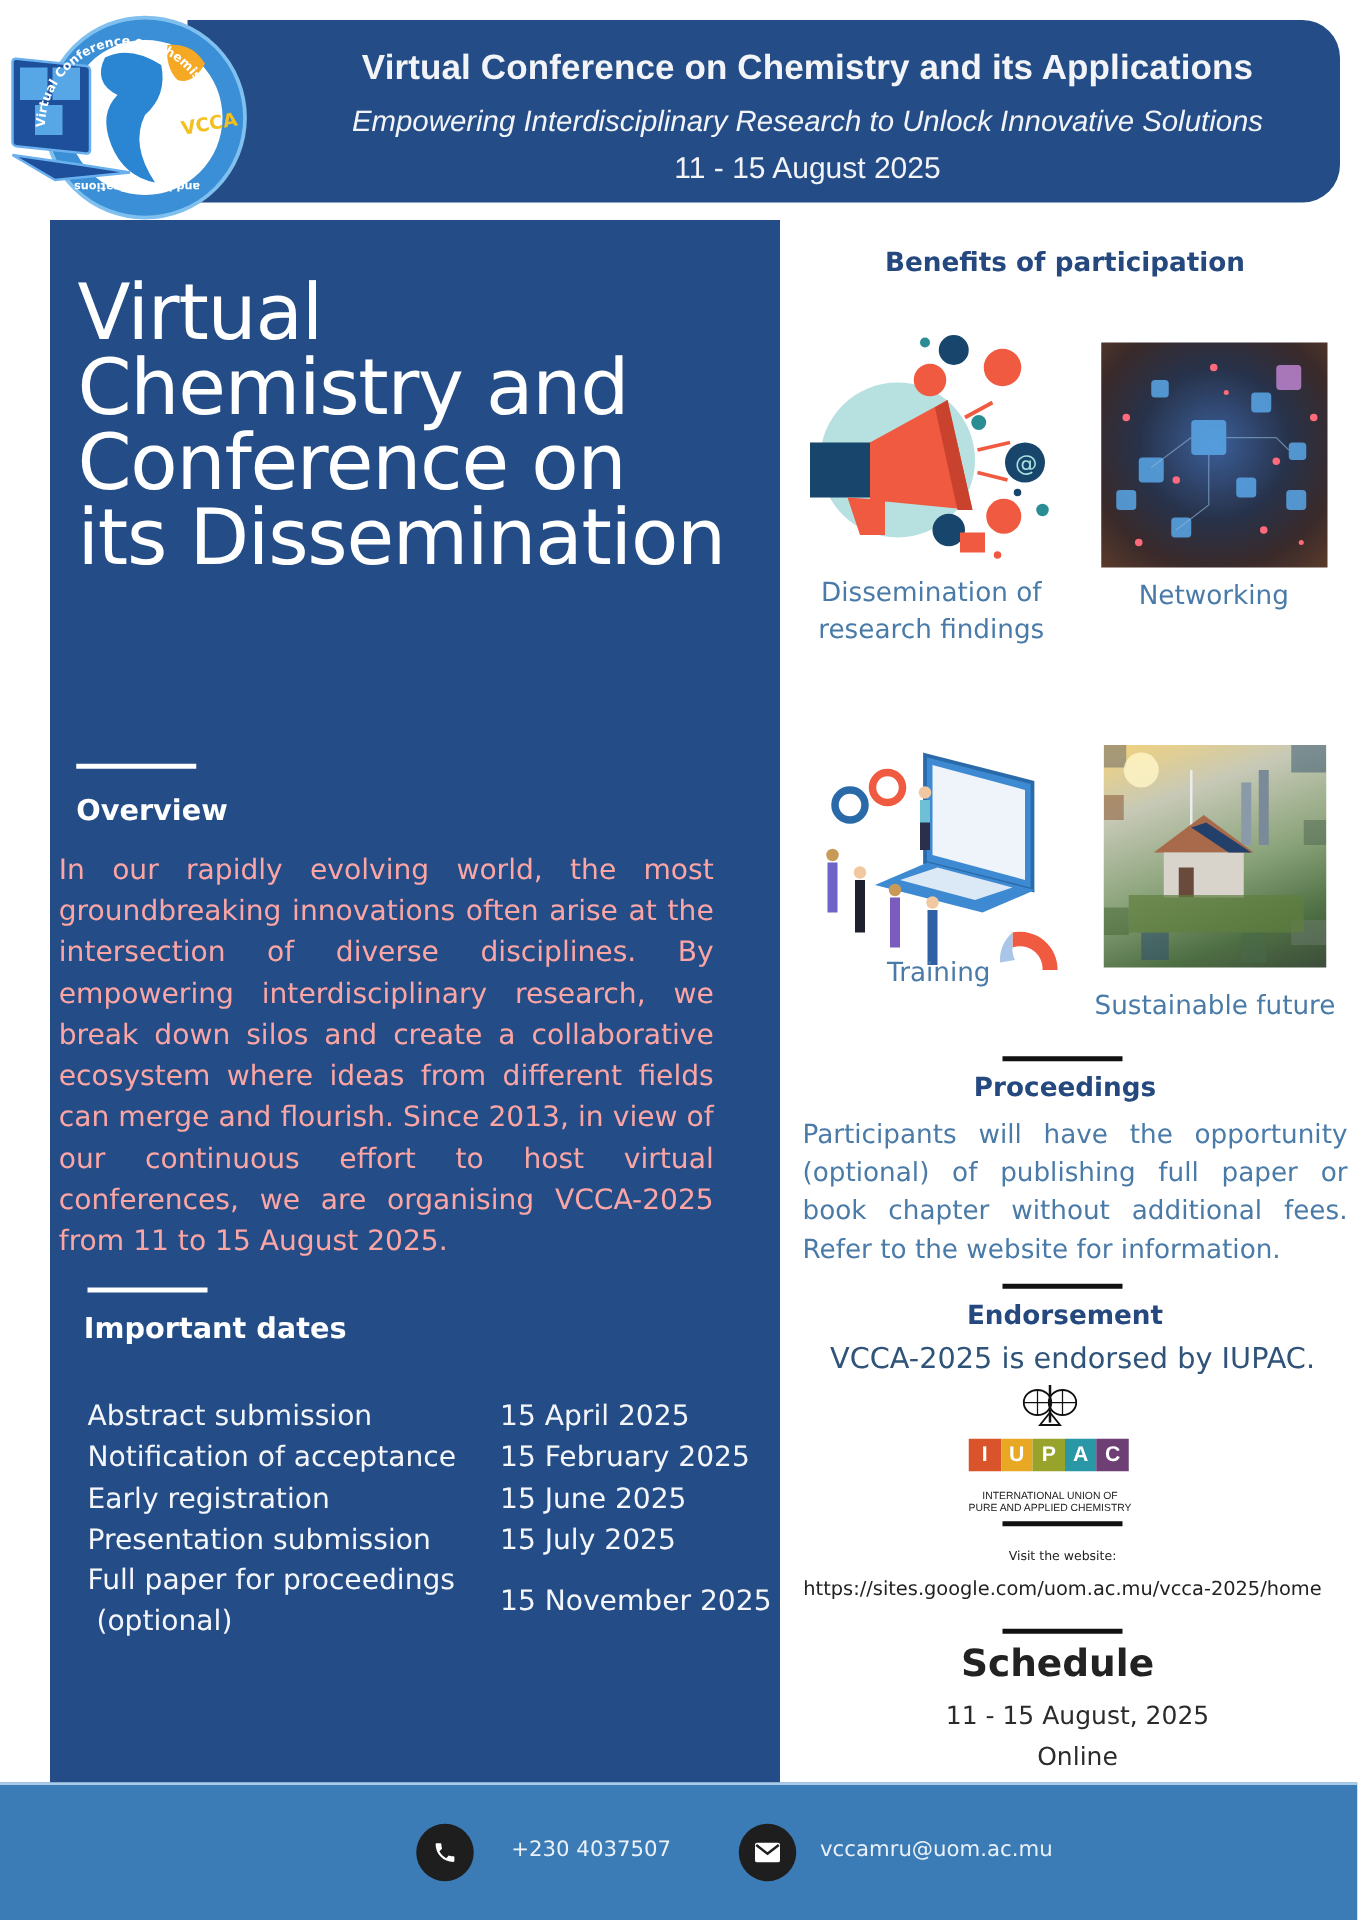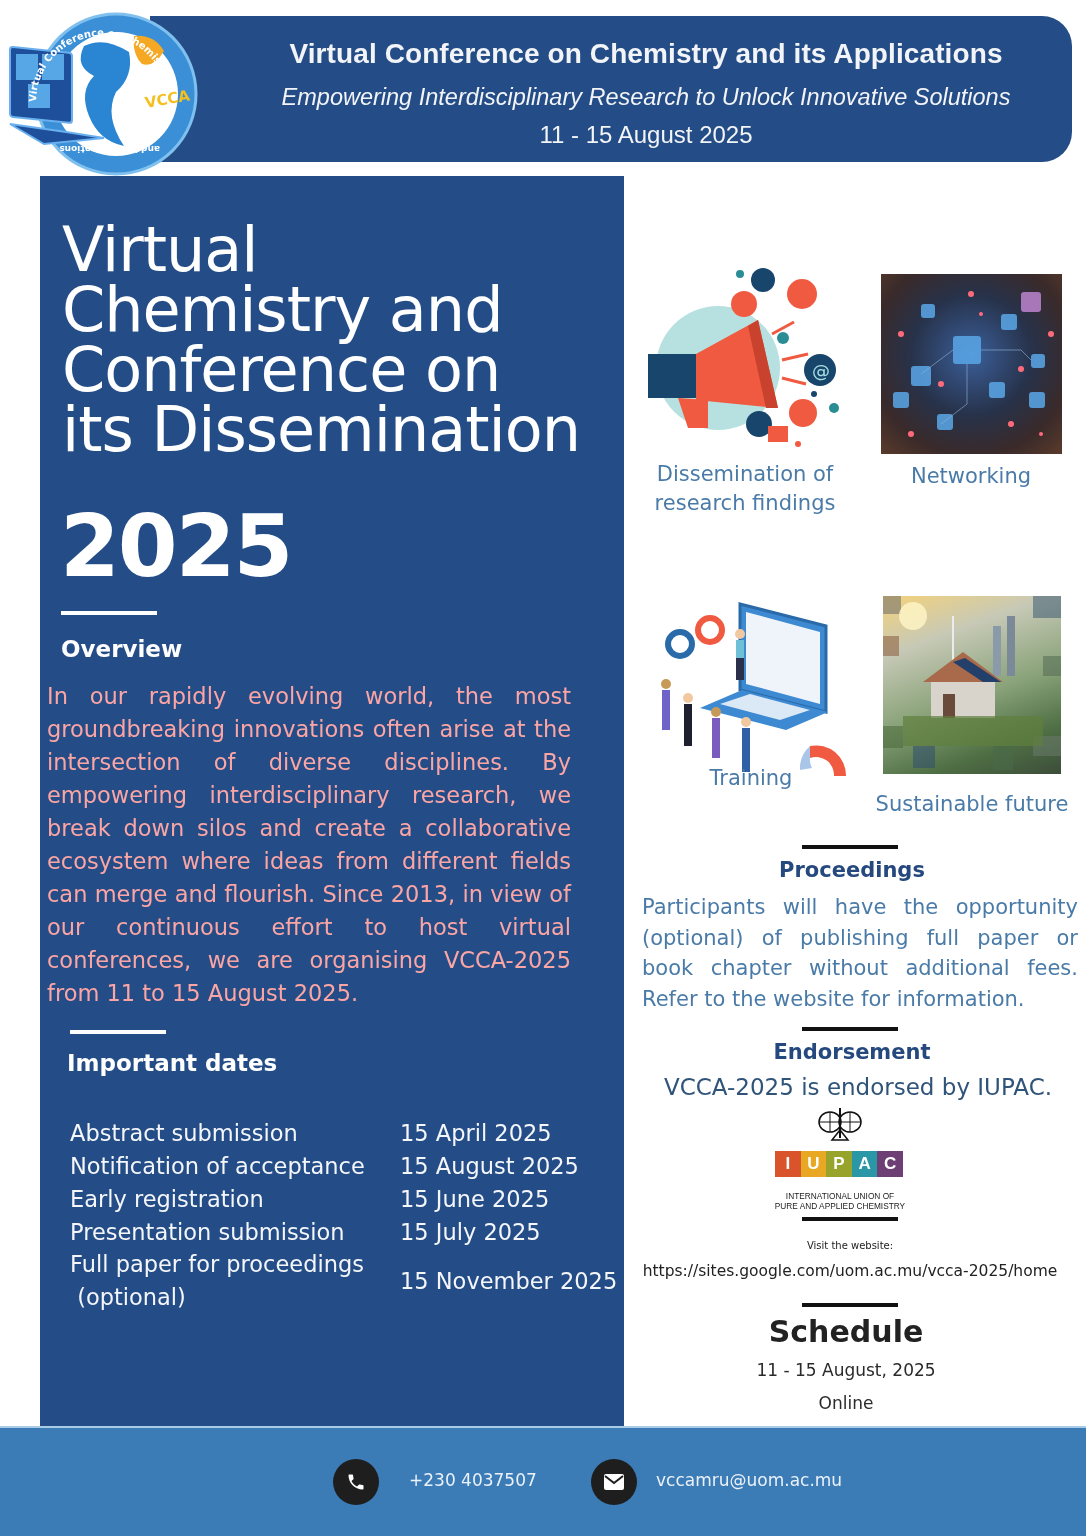"Benefits of participation" div.r-head { html: none -> <div>Benefits of participation</div> }
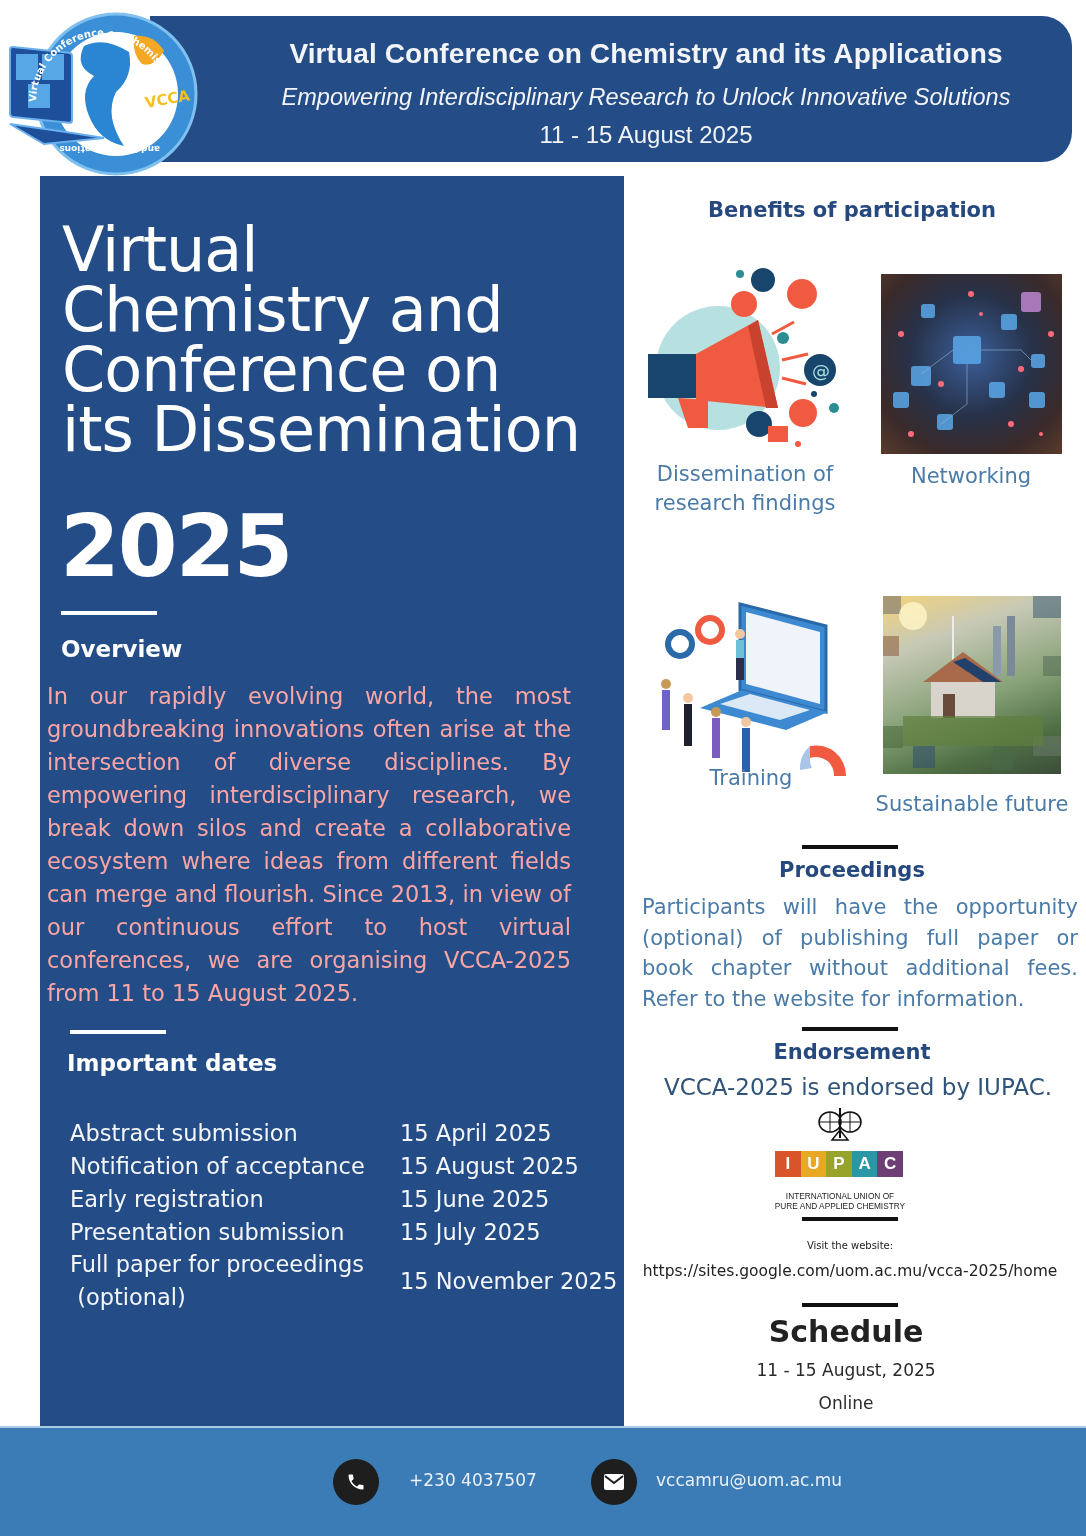"2025" div.year { html: <div>2025</div> -> none }
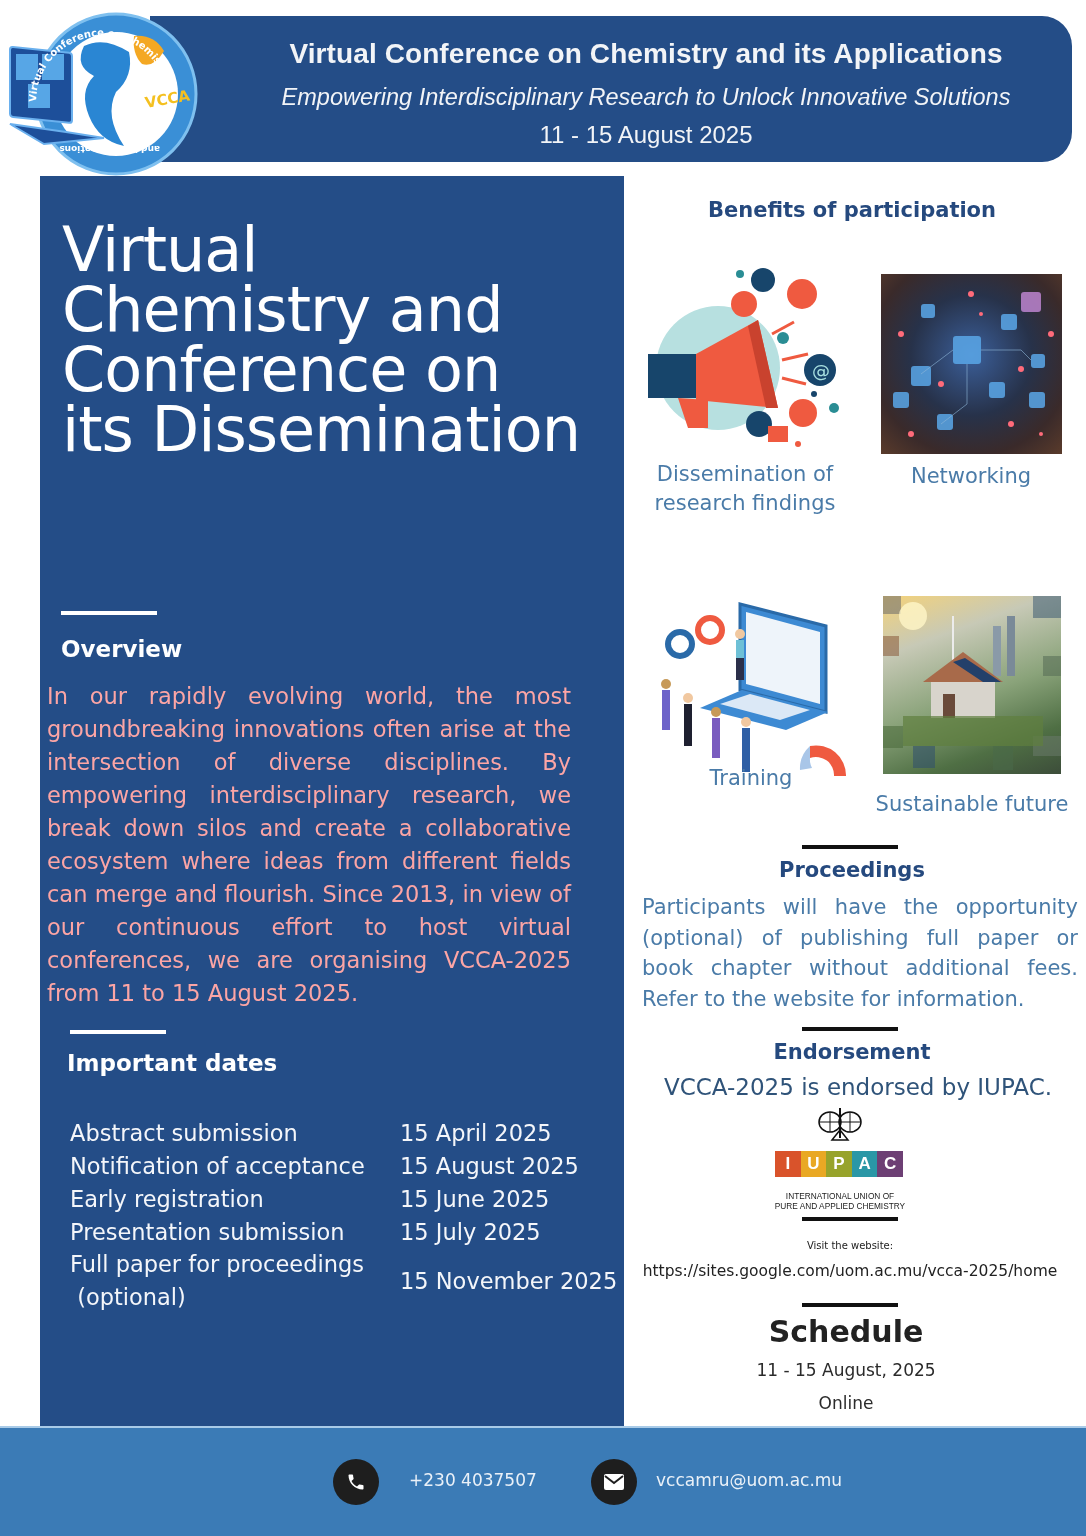"15 August 2025" td.val { text: August -> February }
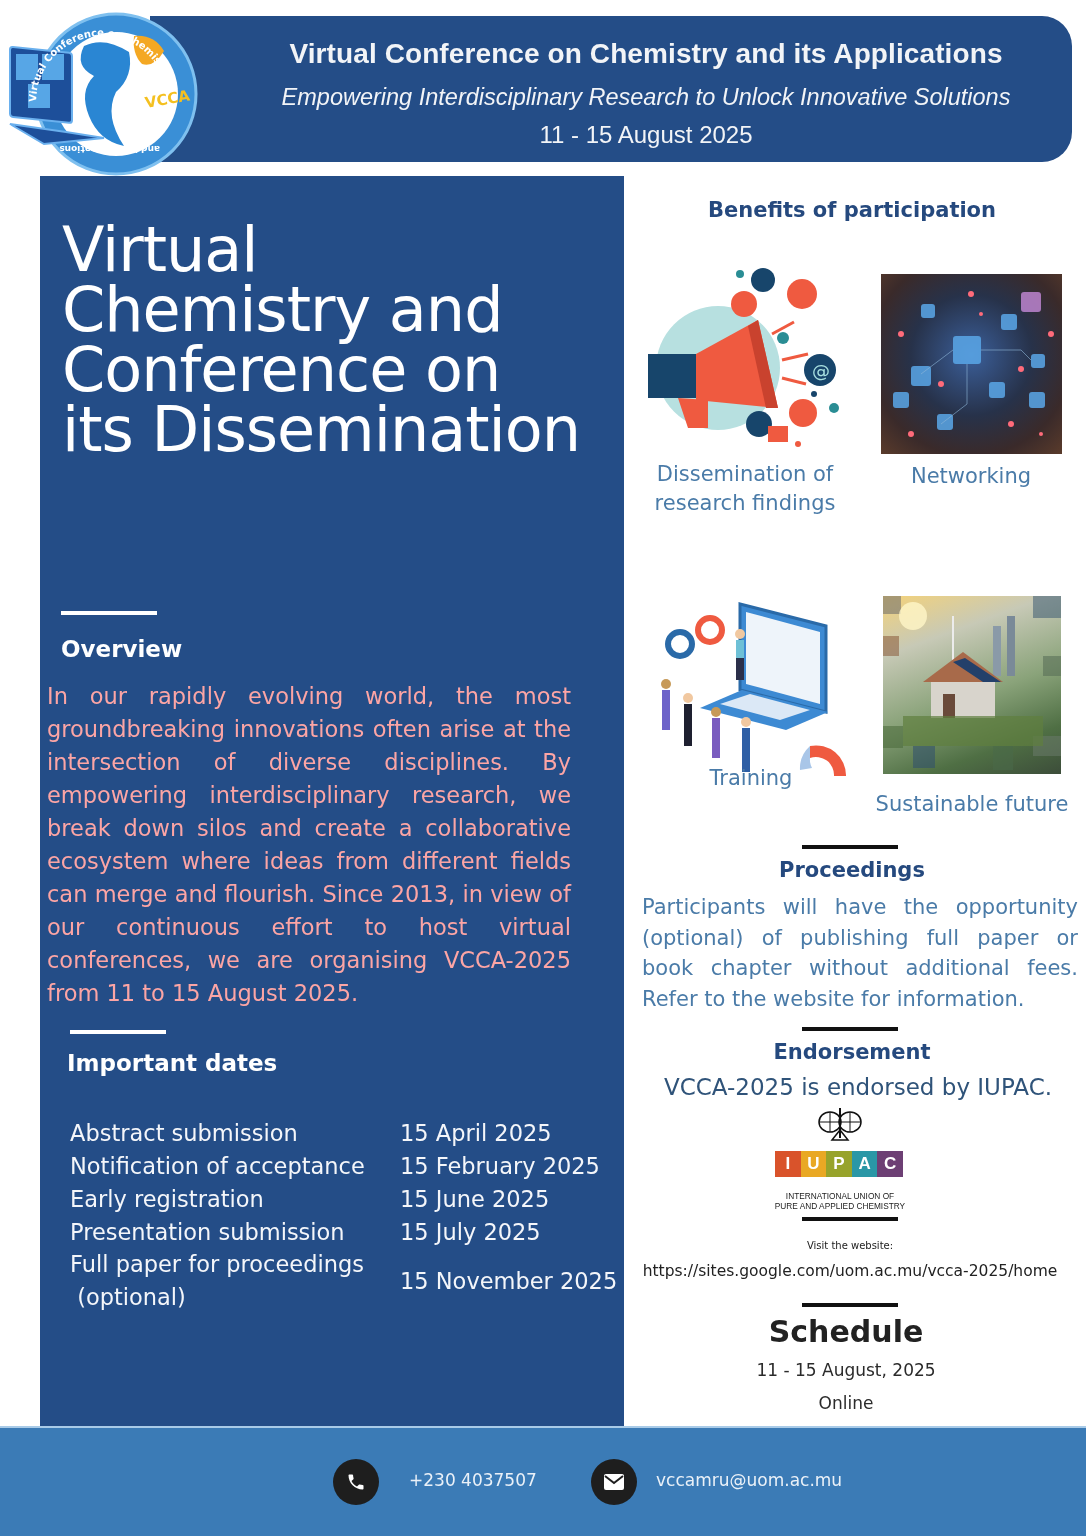"11 - 15 August, 2025" .schedule-line { font-size: 17px -> 20px; left: 0 -> 16px }
